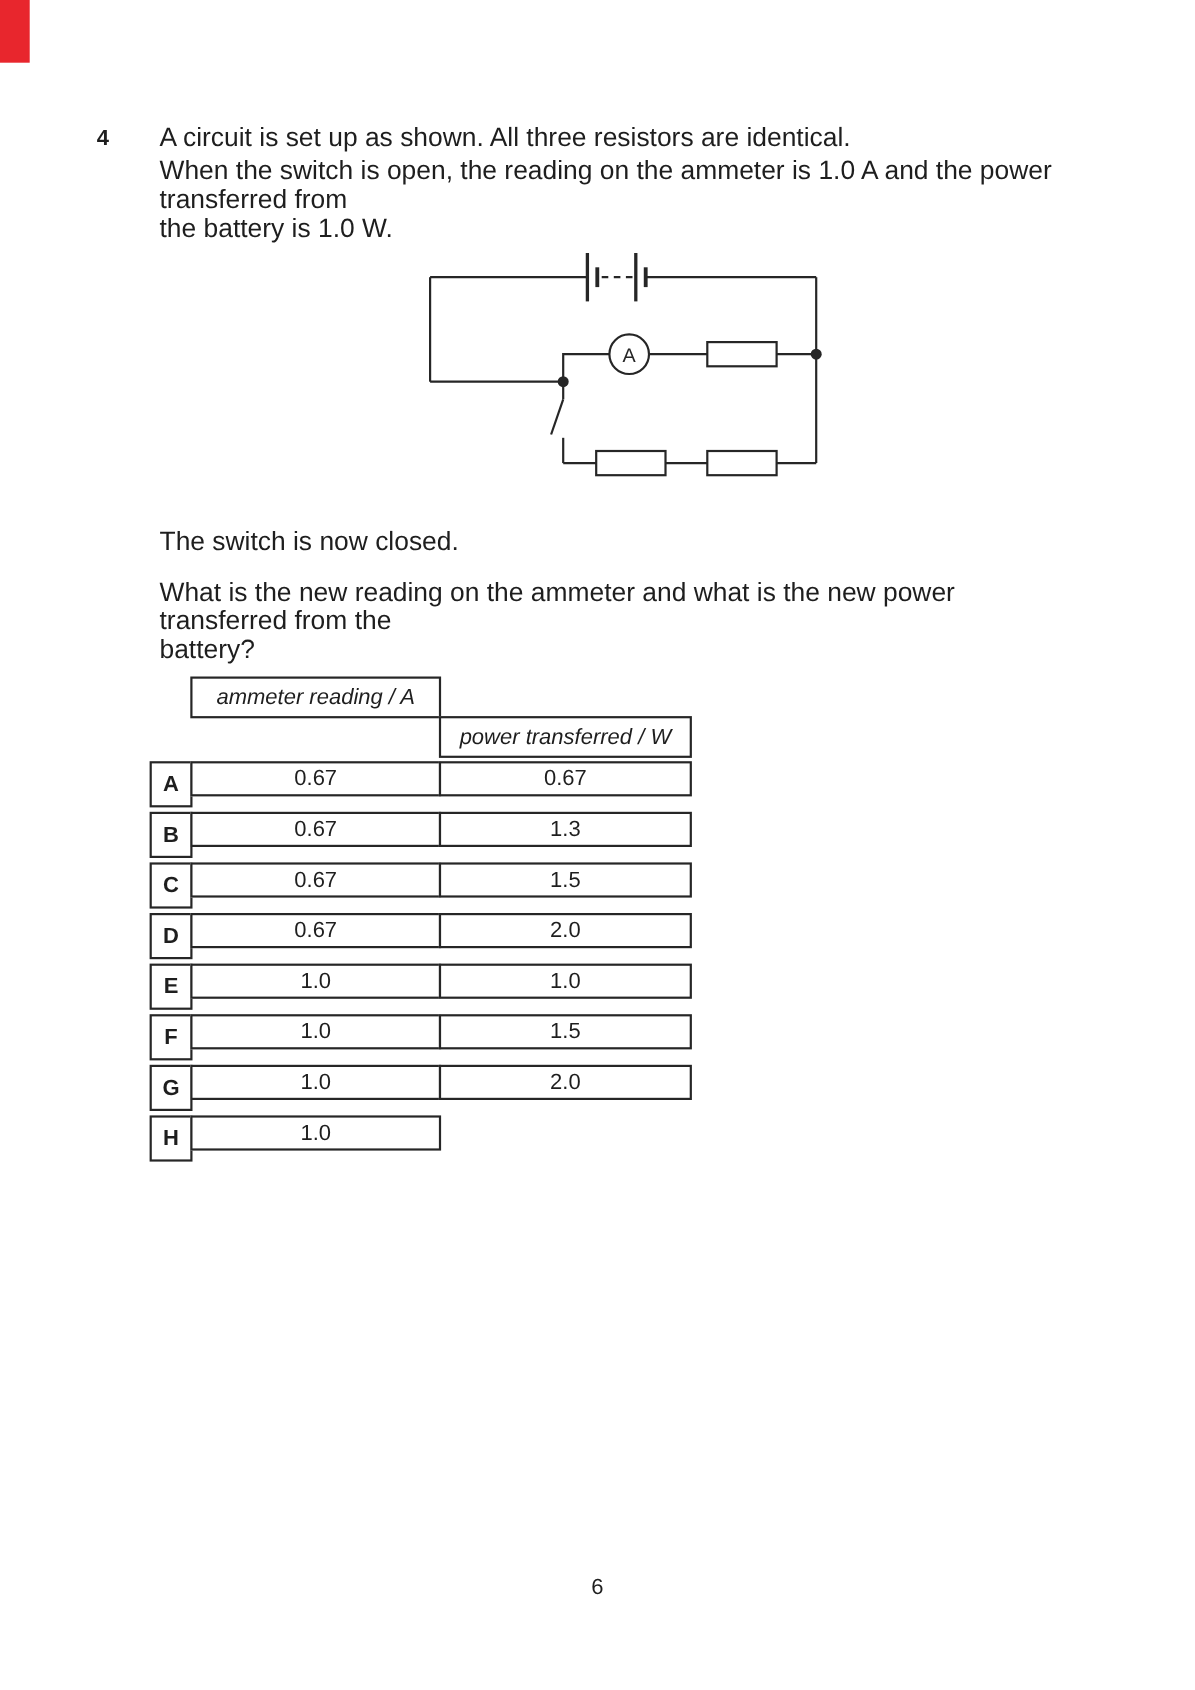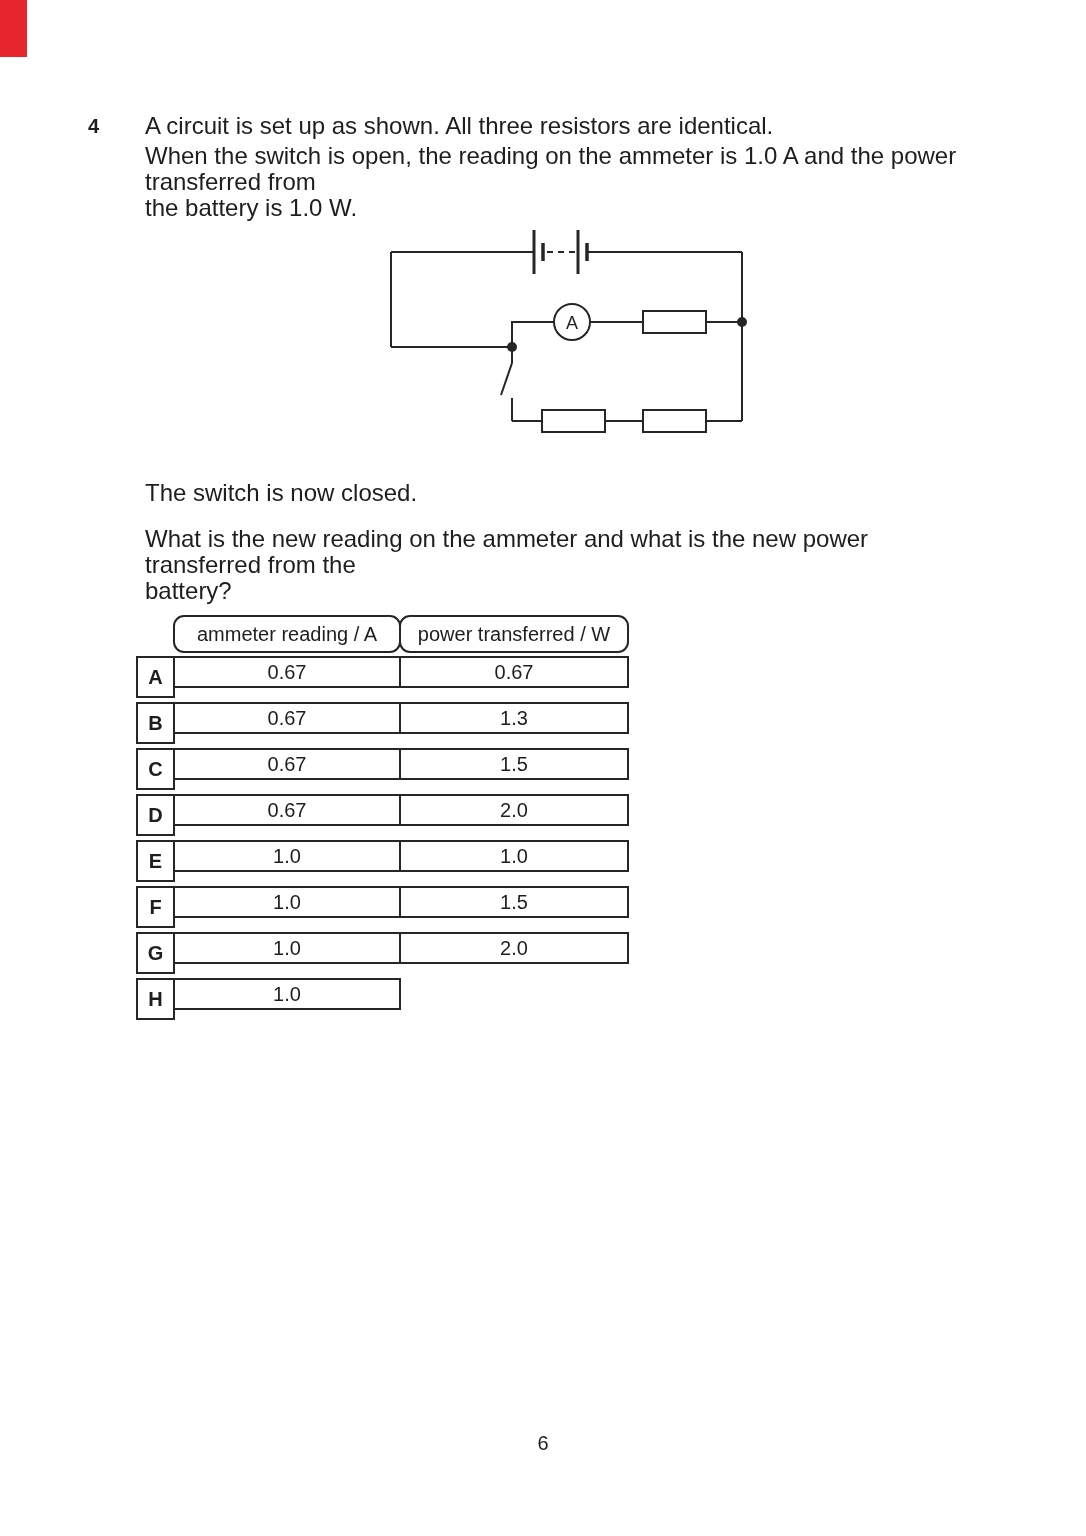"ammeter reading / A" .hcell { border-radius: 11px -> none; font-style: none -> italic }
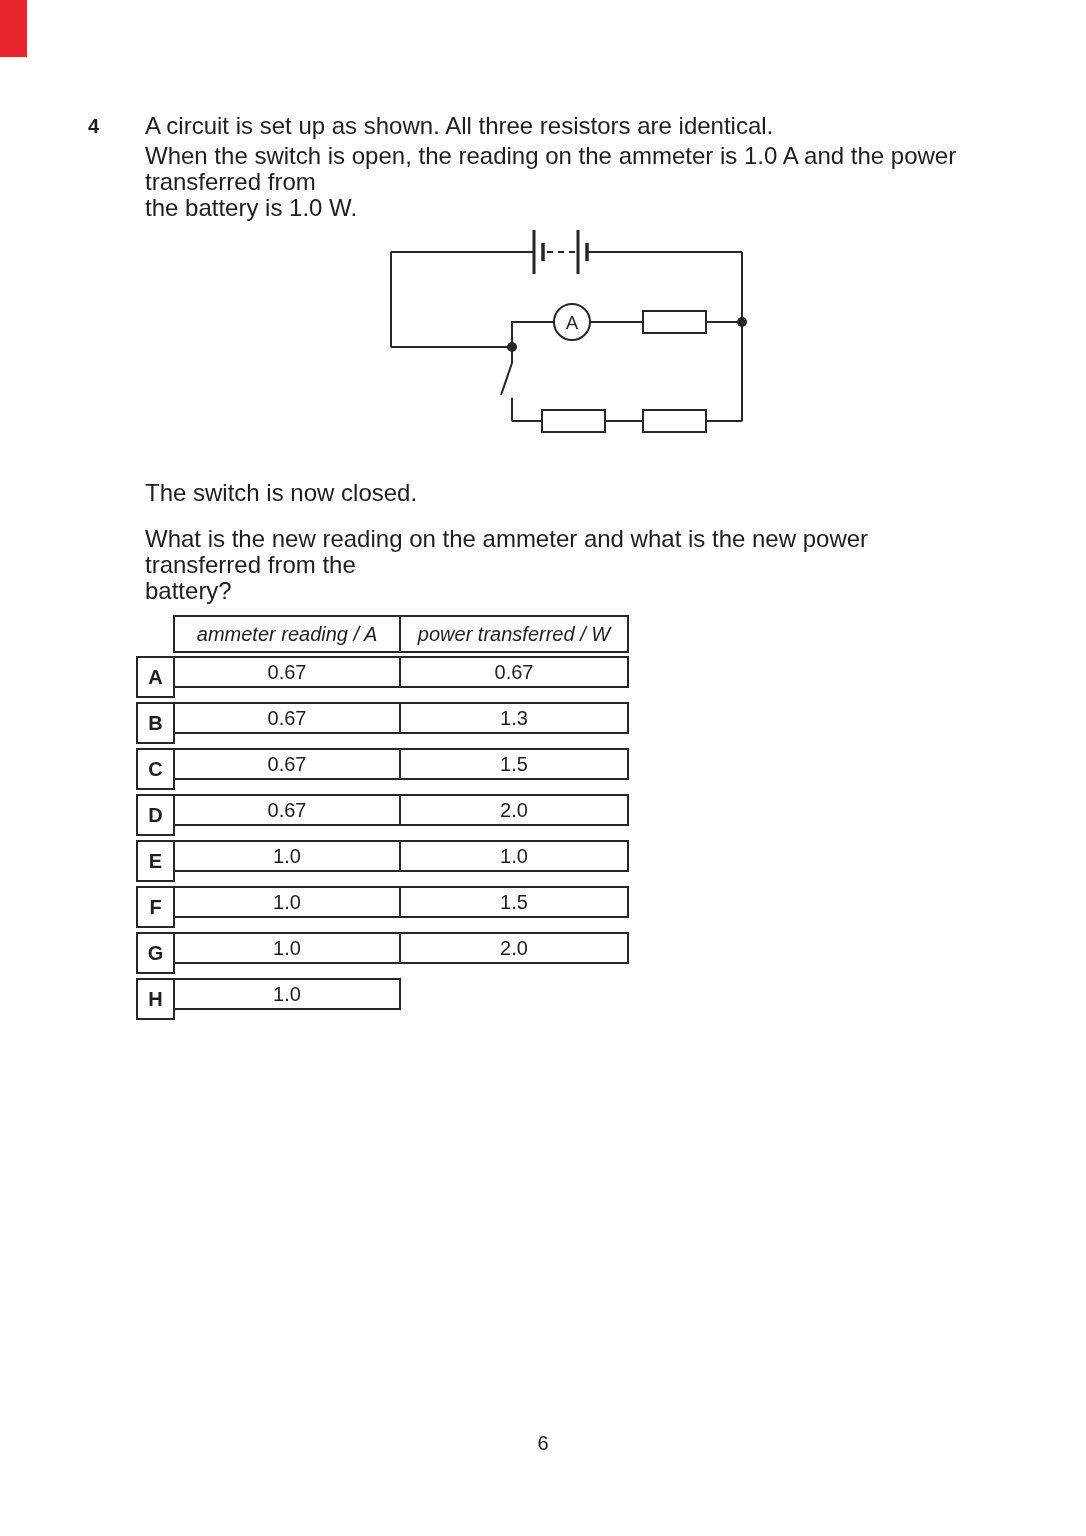"power transferred / W" .hcell + .hcell { margin-top: none -> 36px }
